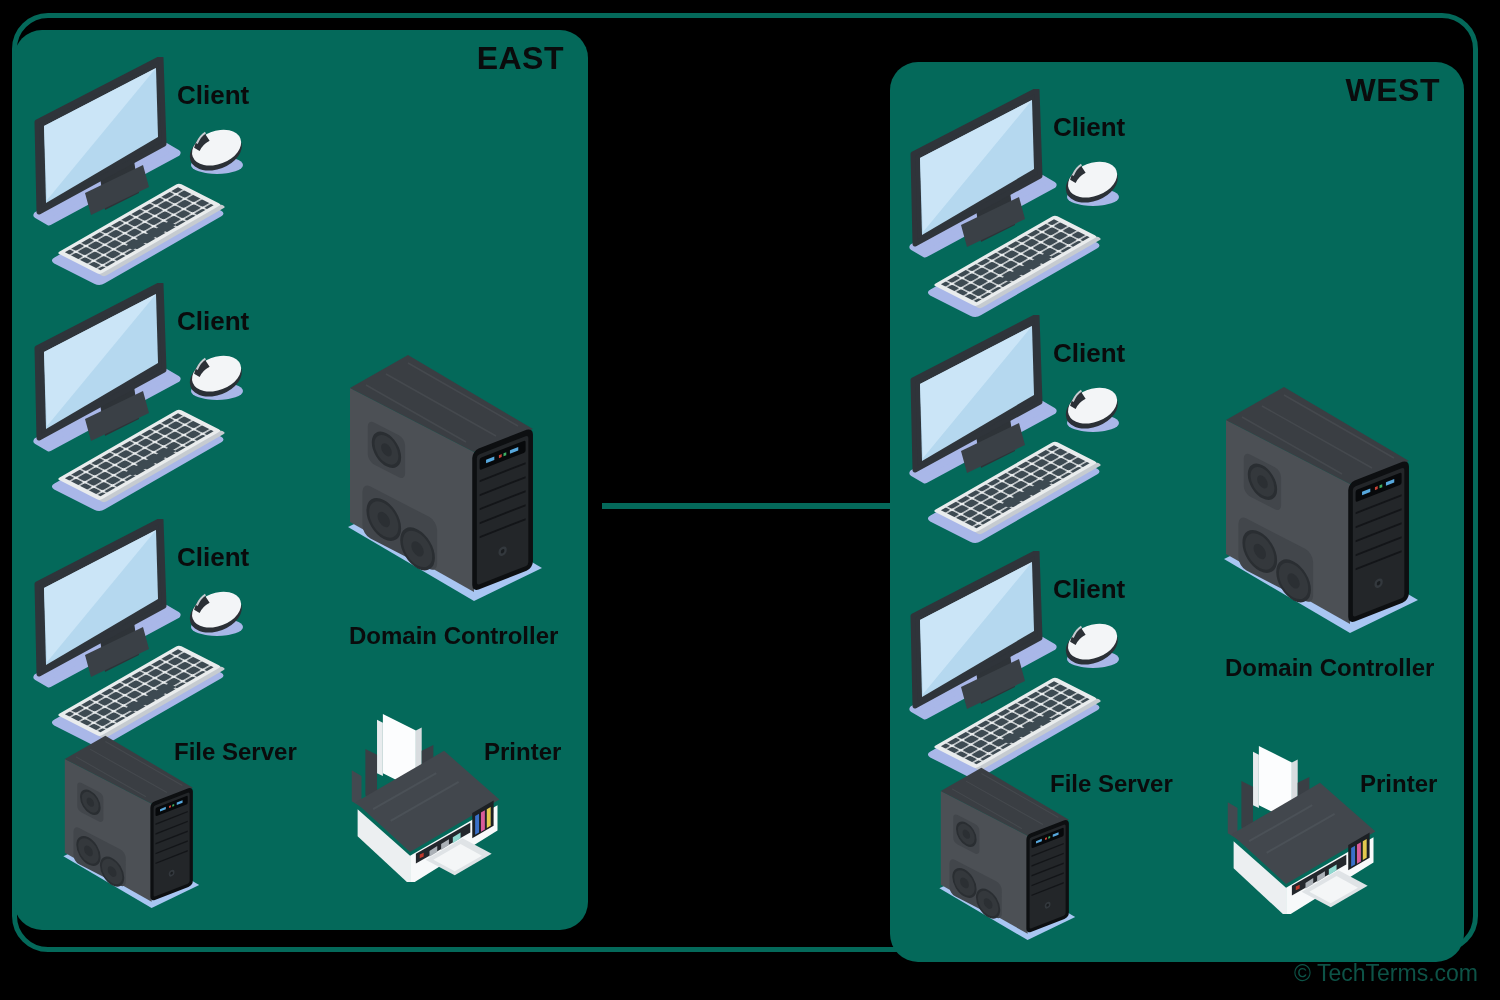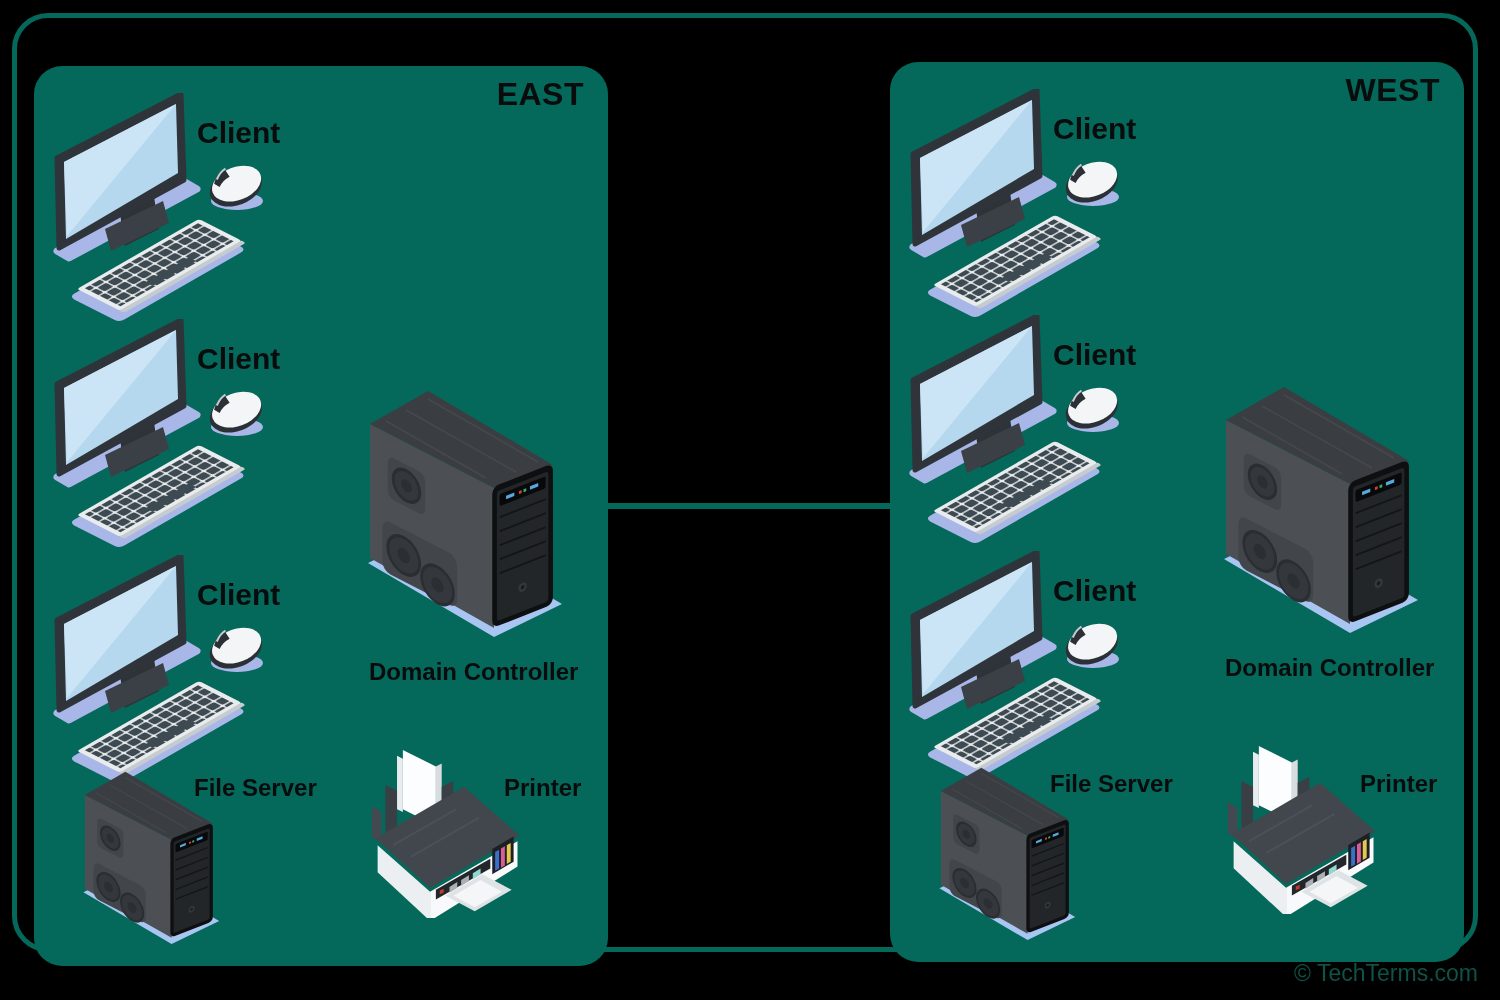"EAST" .panel.east { left: 34px -> 14px; margin-top: 36px -> none }
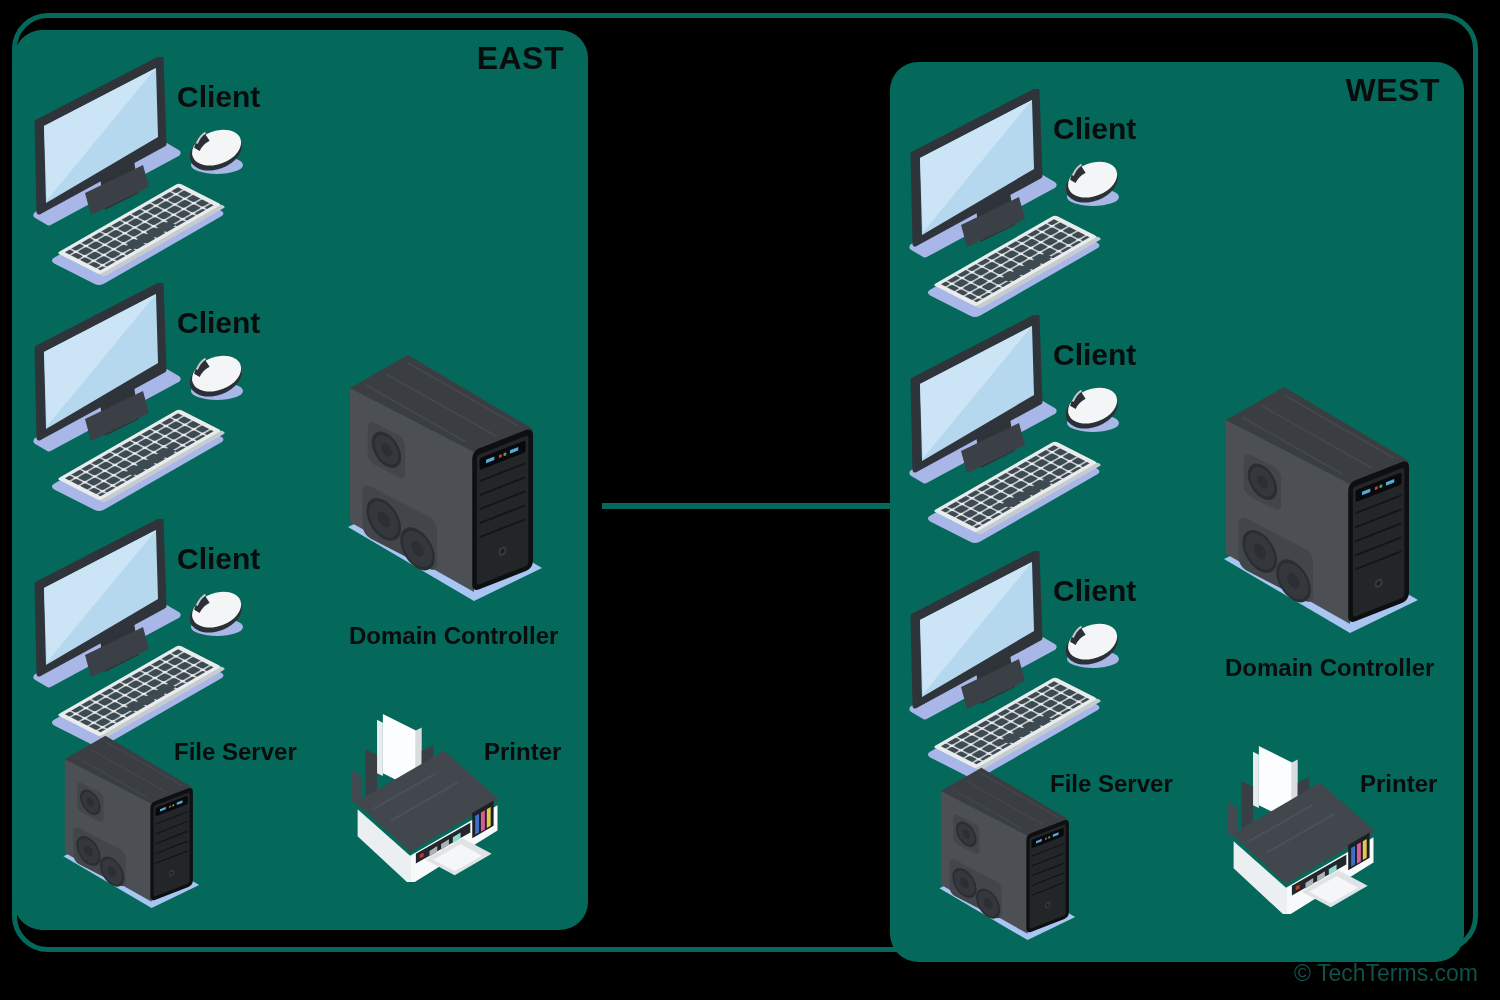"Client" .client-label { font-size: 30px -> 26px }
